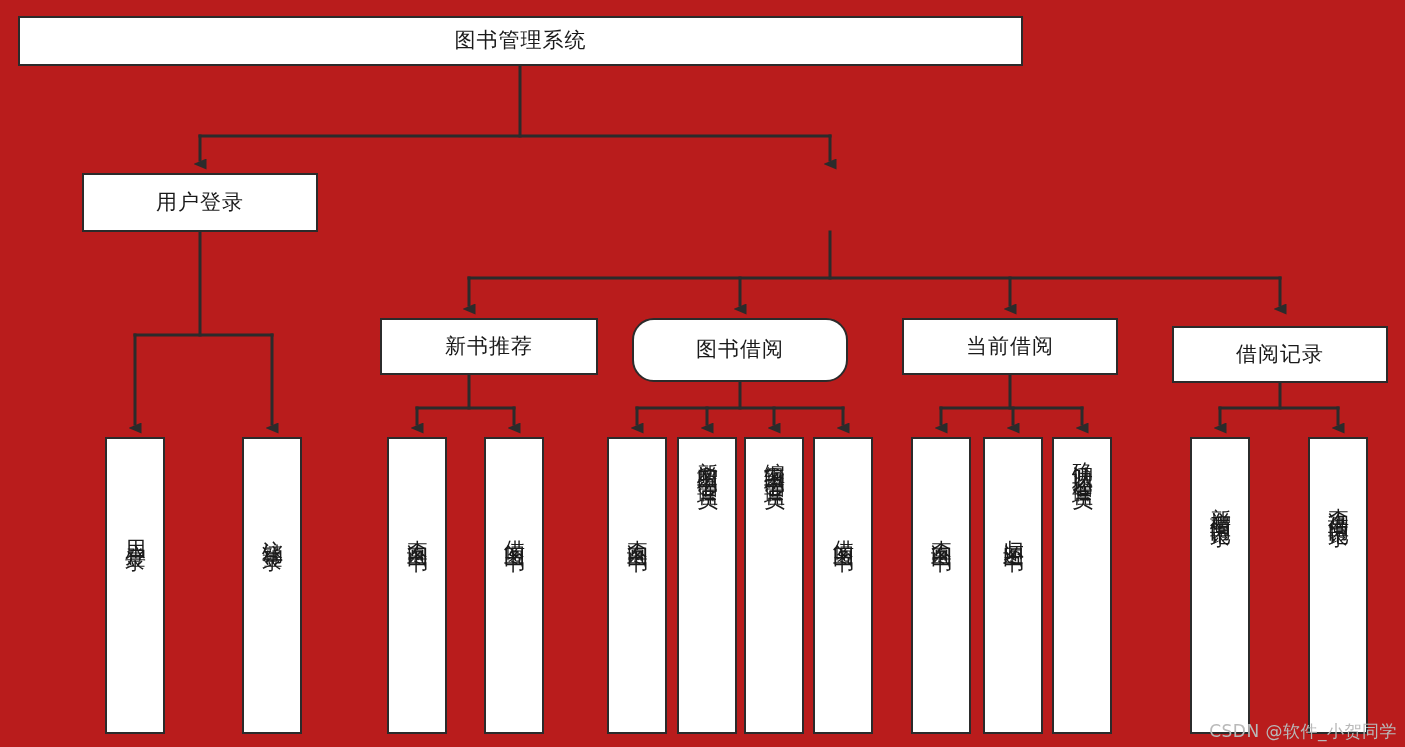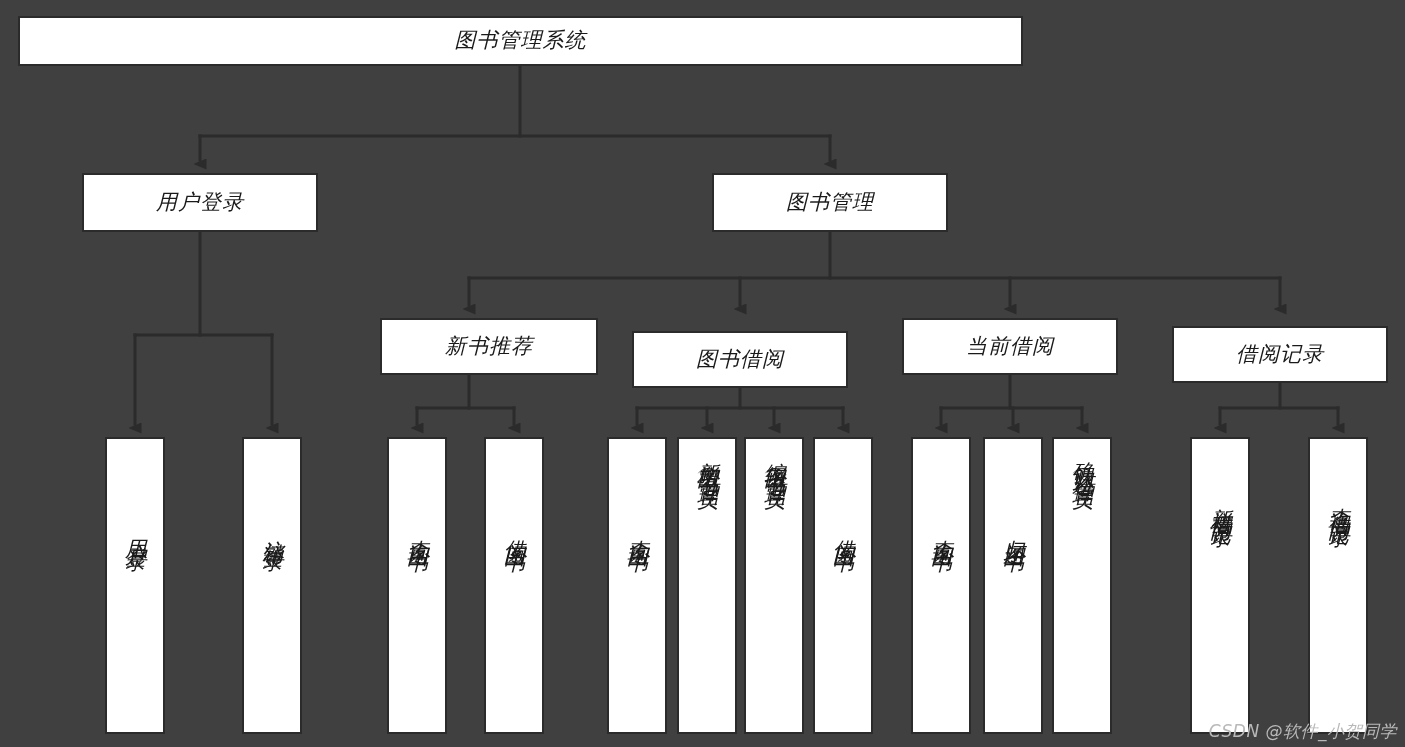"图书管理系统" #diagram-root { background: #404040 -> #b91c1c; font-style: italic -> none }
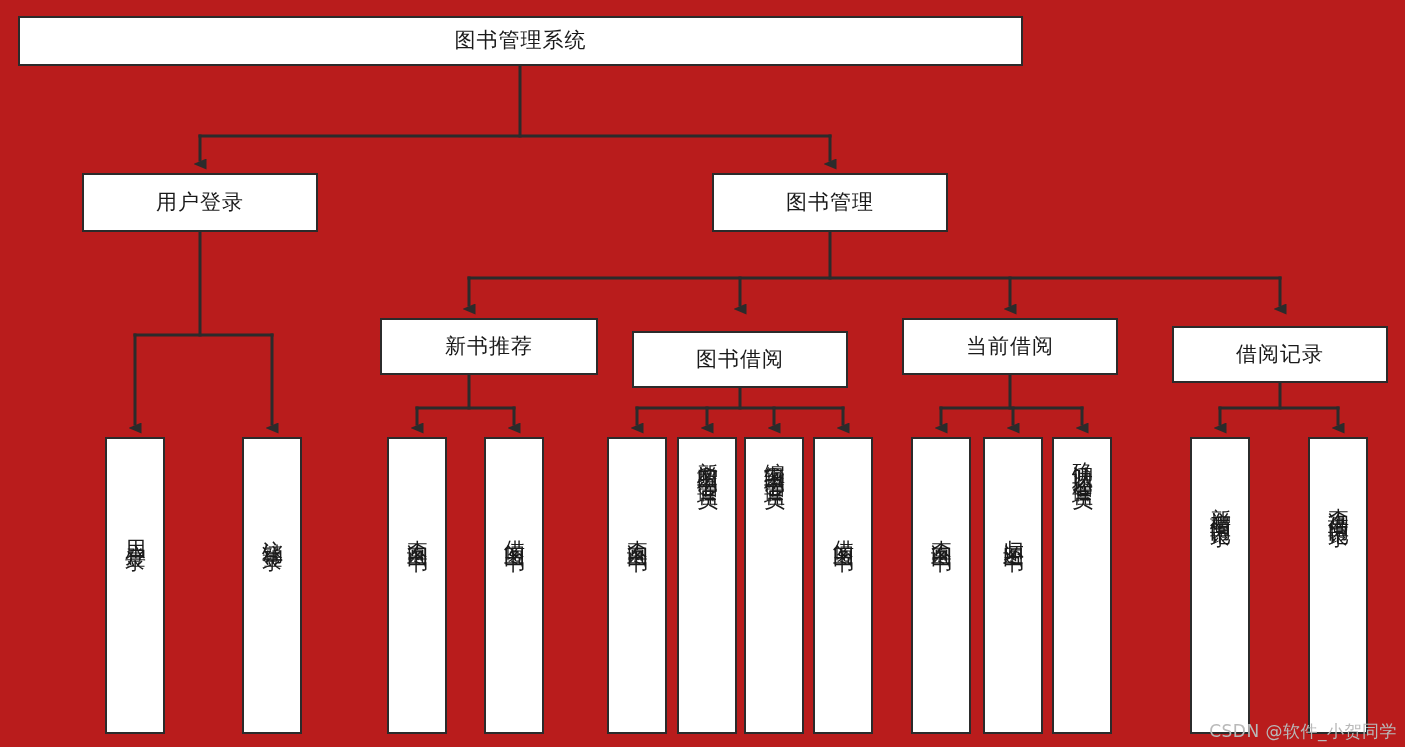"图书管理" div.node { html: <div> <span>图书管理</span> </div> -> none }
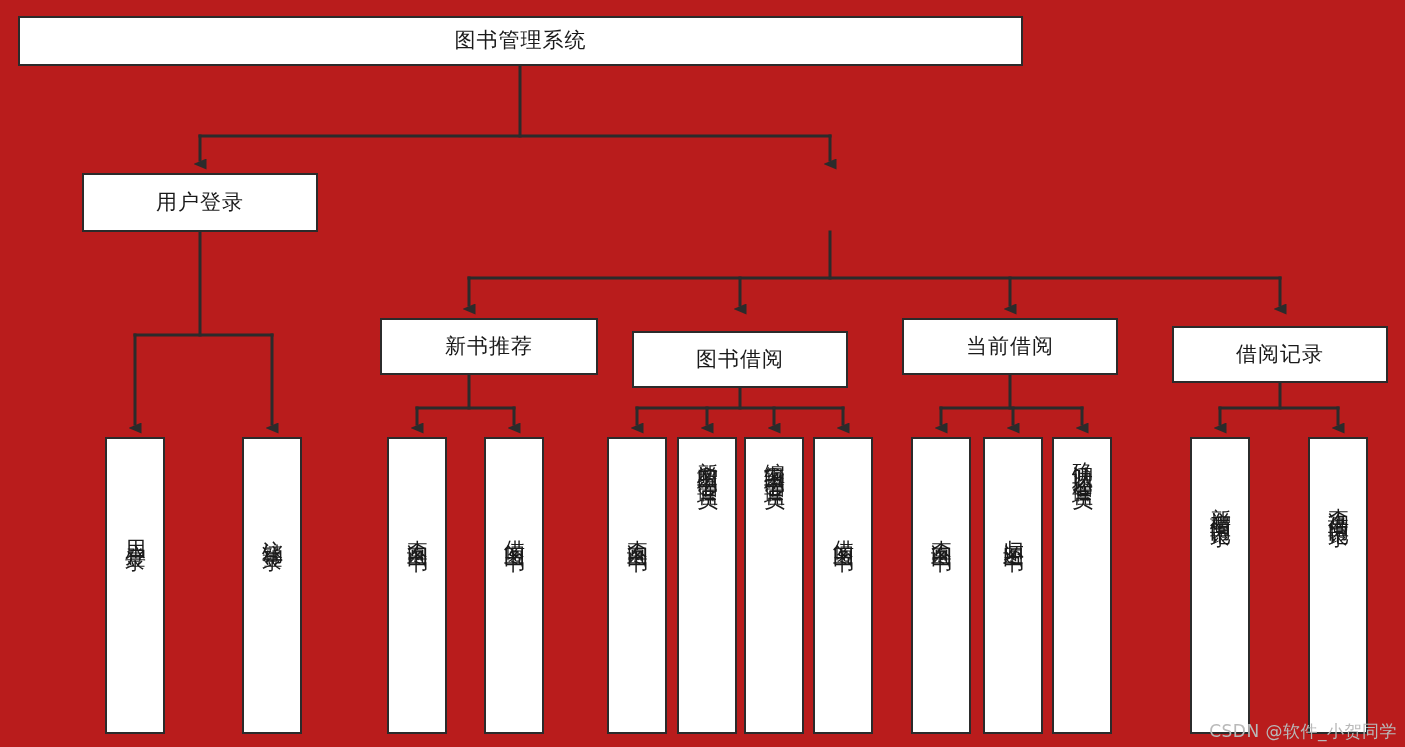"图书借阅" div.node { border-radius: none -> 22px; height: 57px -> 64px; top: 331px -> 318px }
